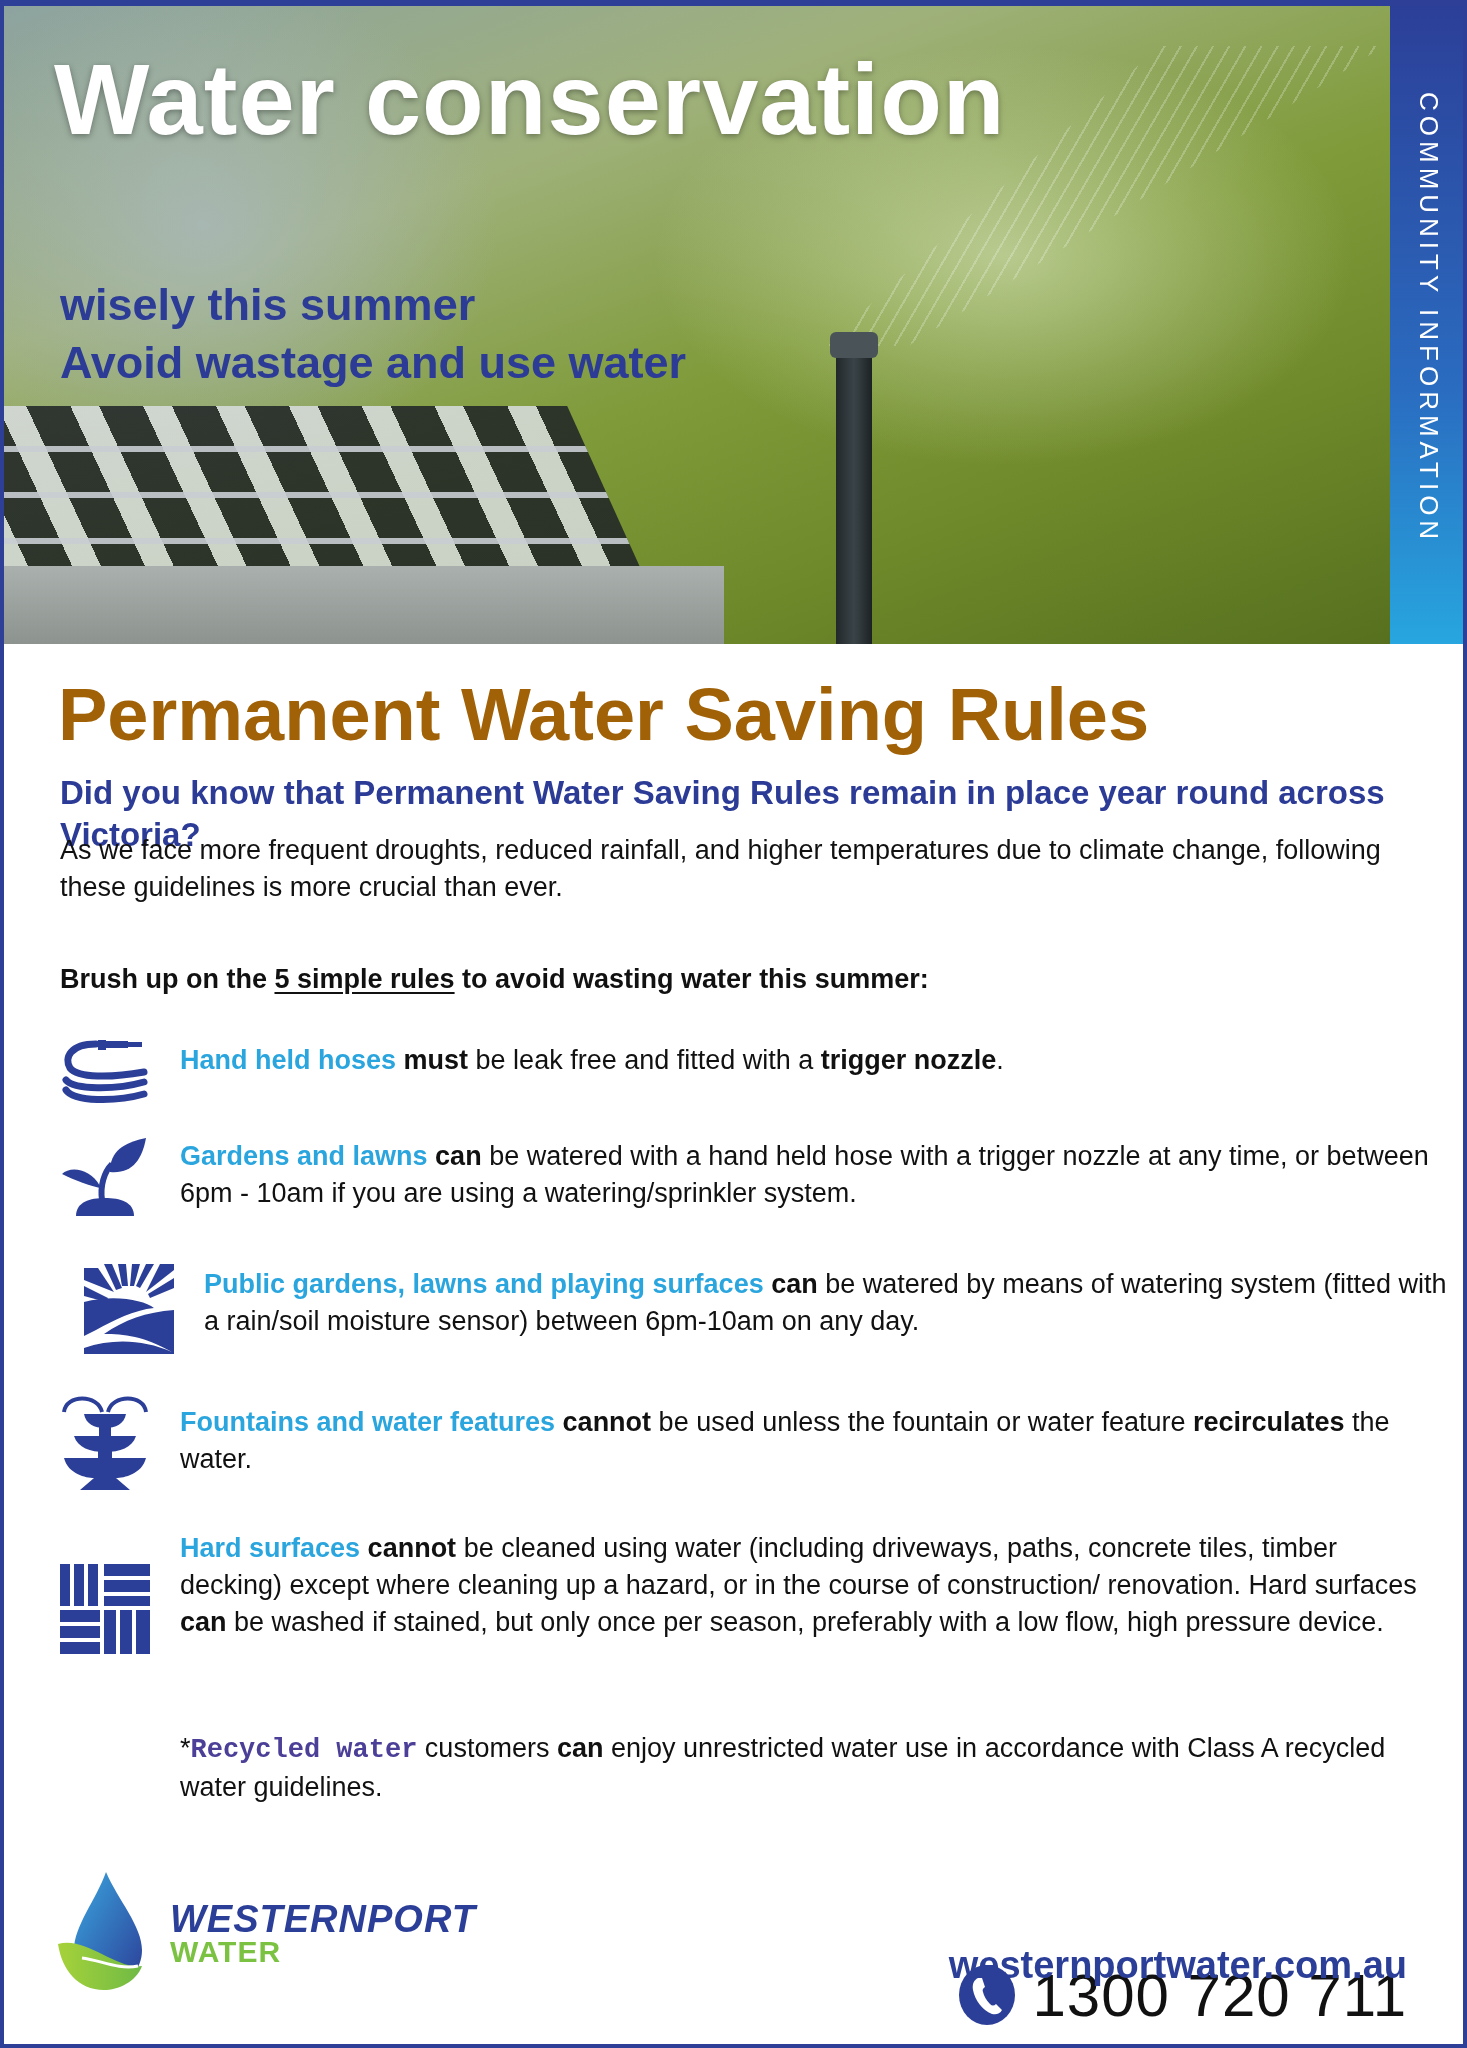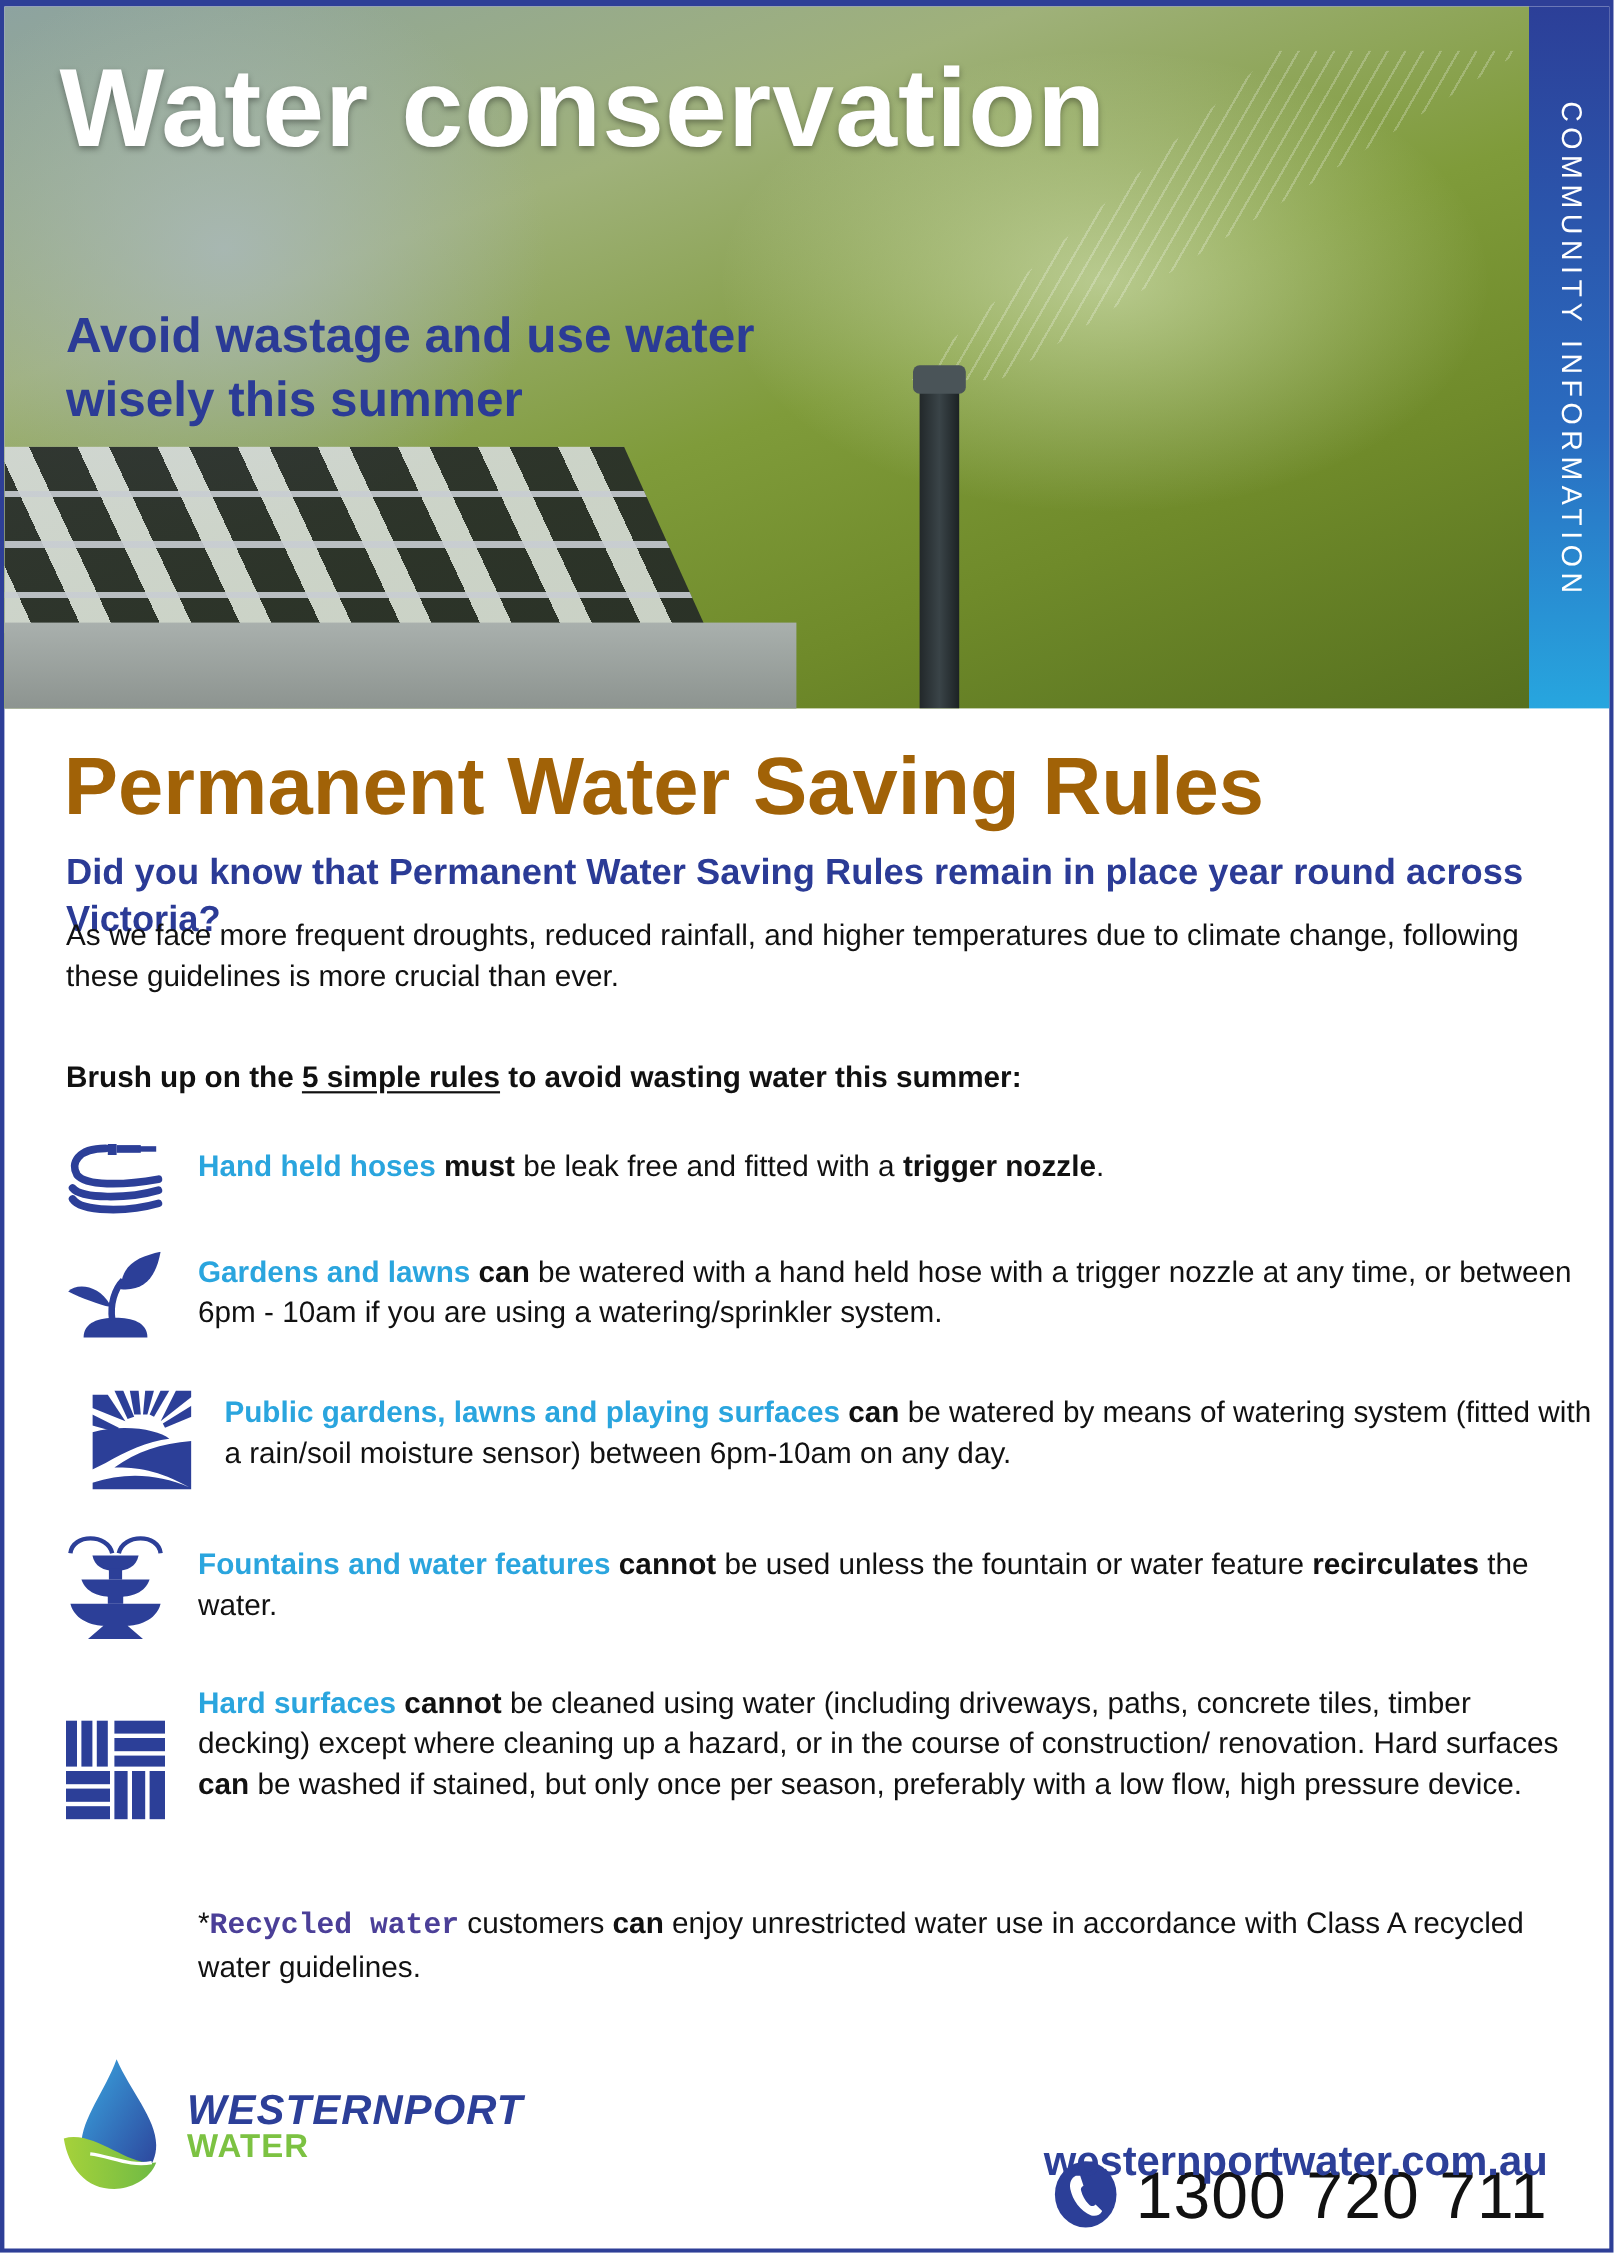"Avoid wastage and use water" div { order: before "wisely this summer" -> after "wisely this summer" }
